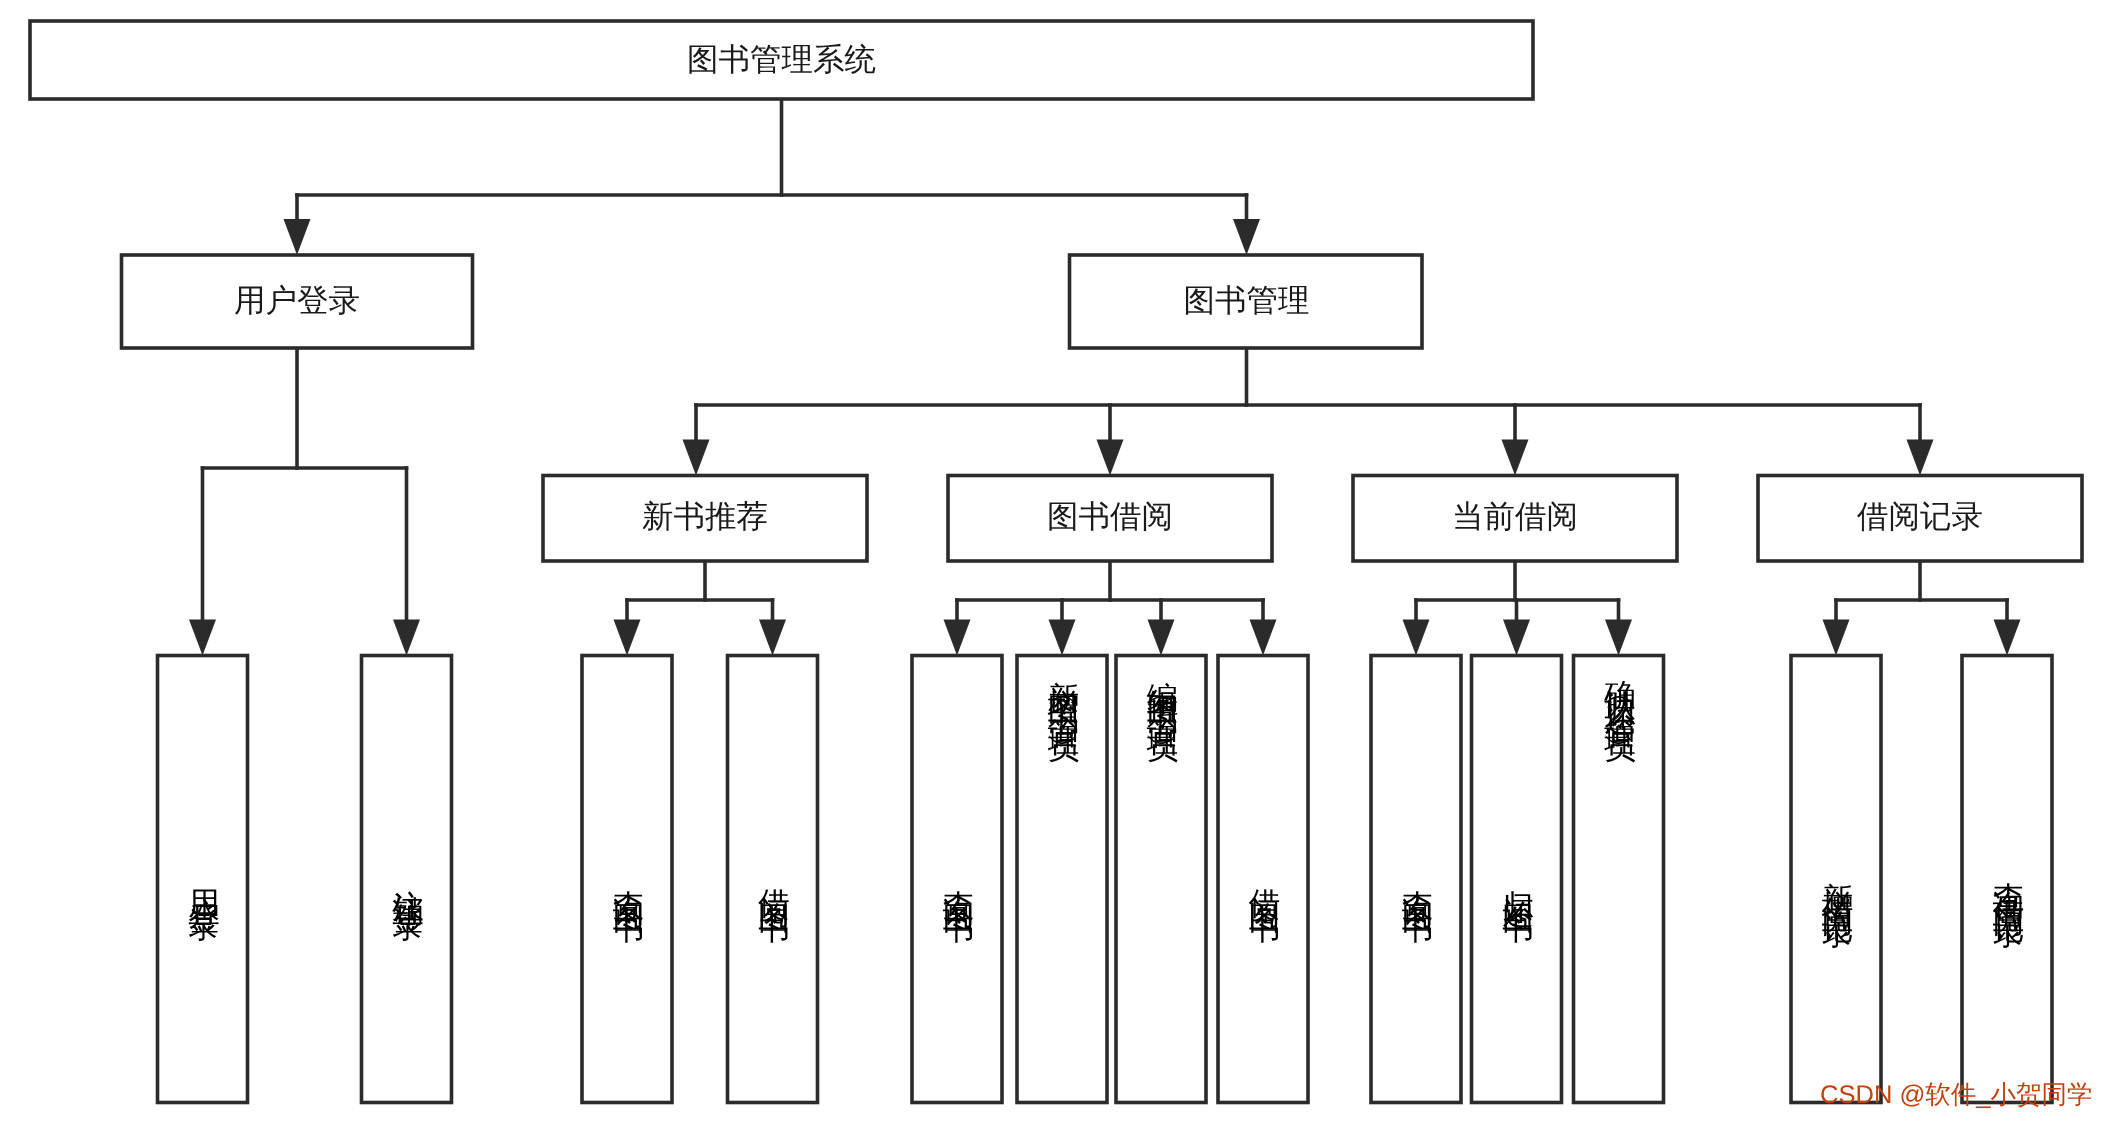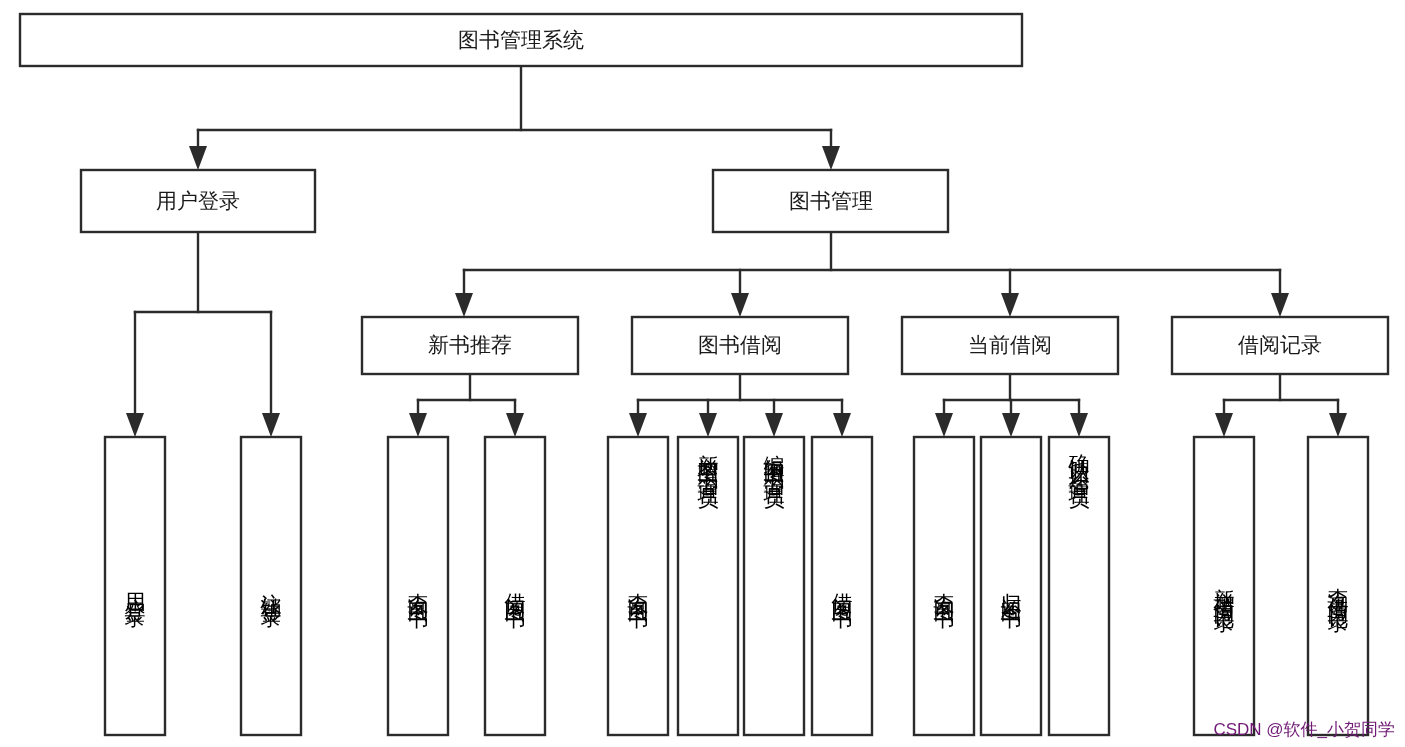"CSDN @软件_小贺同学" .watermark-text { color: #701a75 -> #c2410c }
